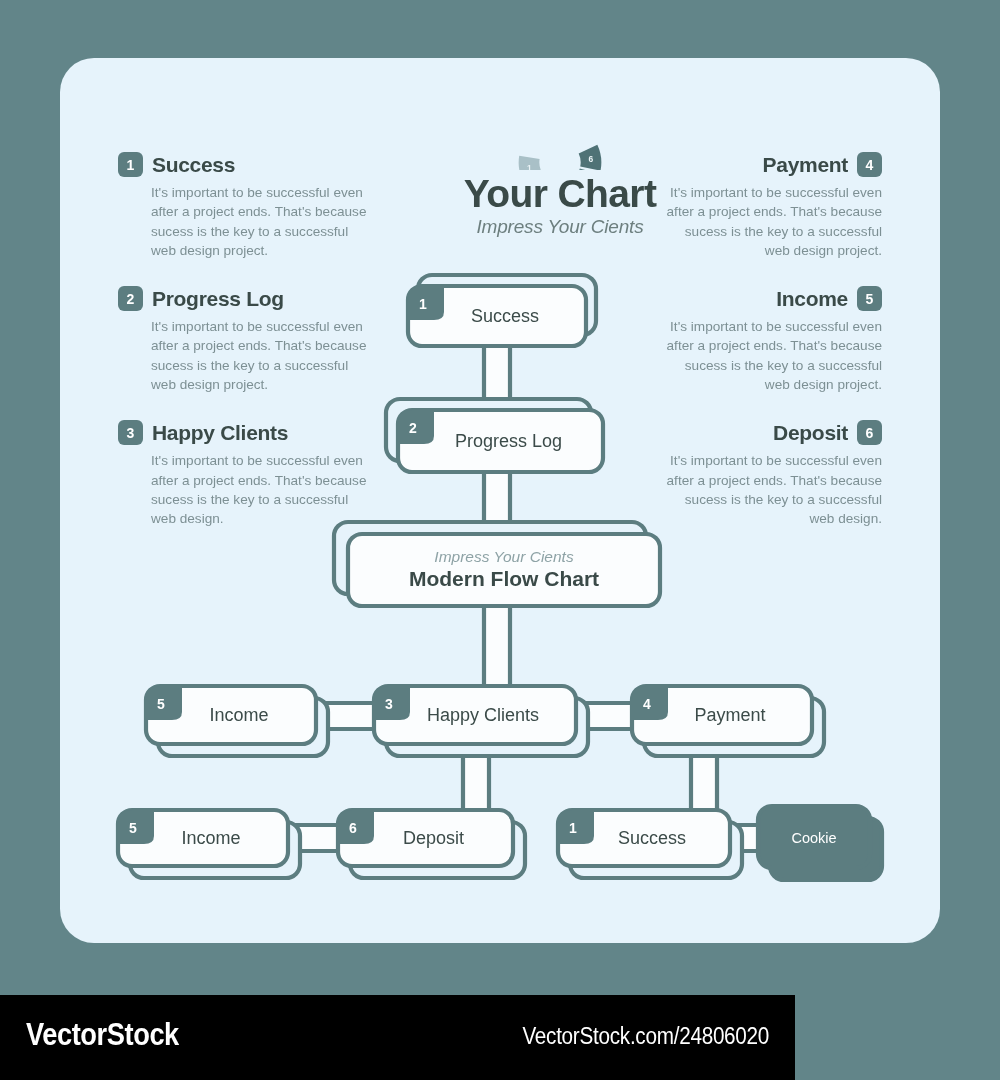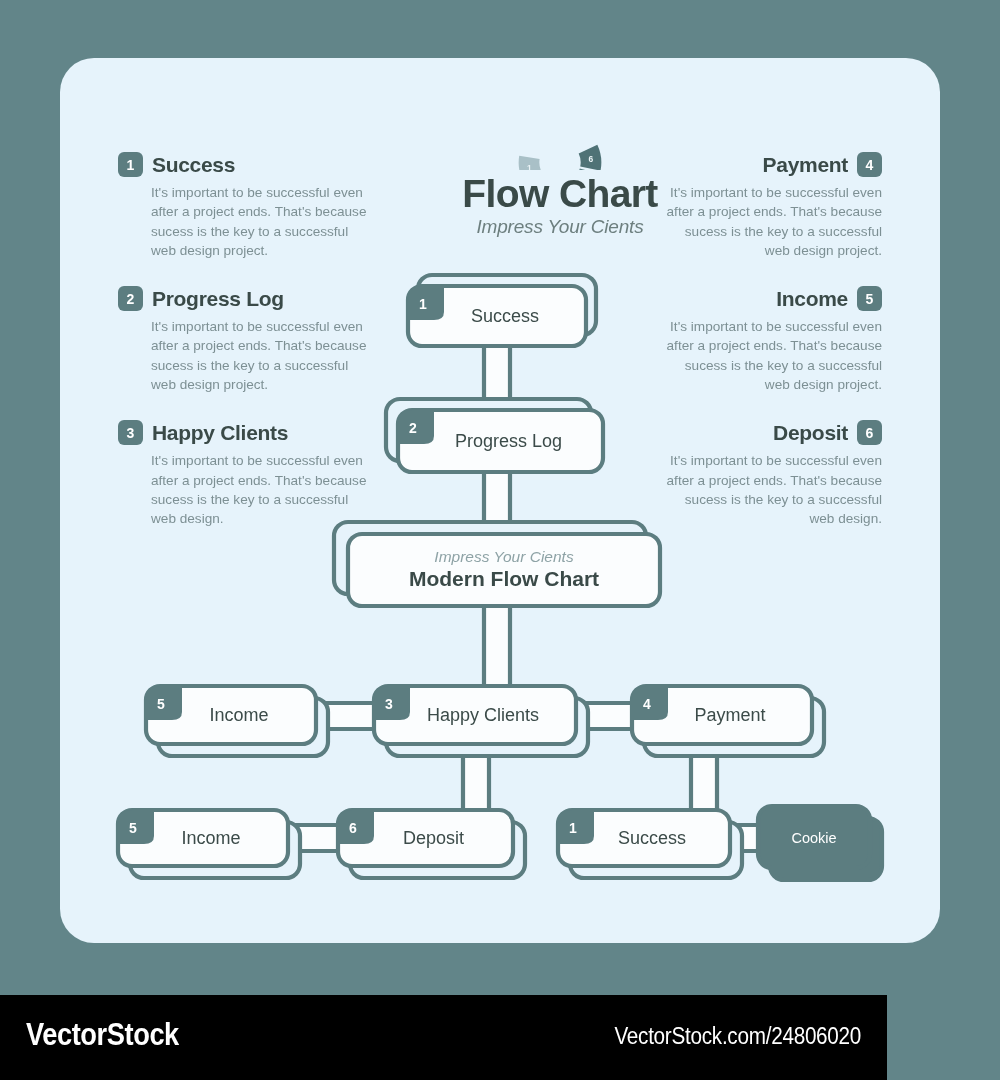"Flow Chart" div { text: Flow -> Your }
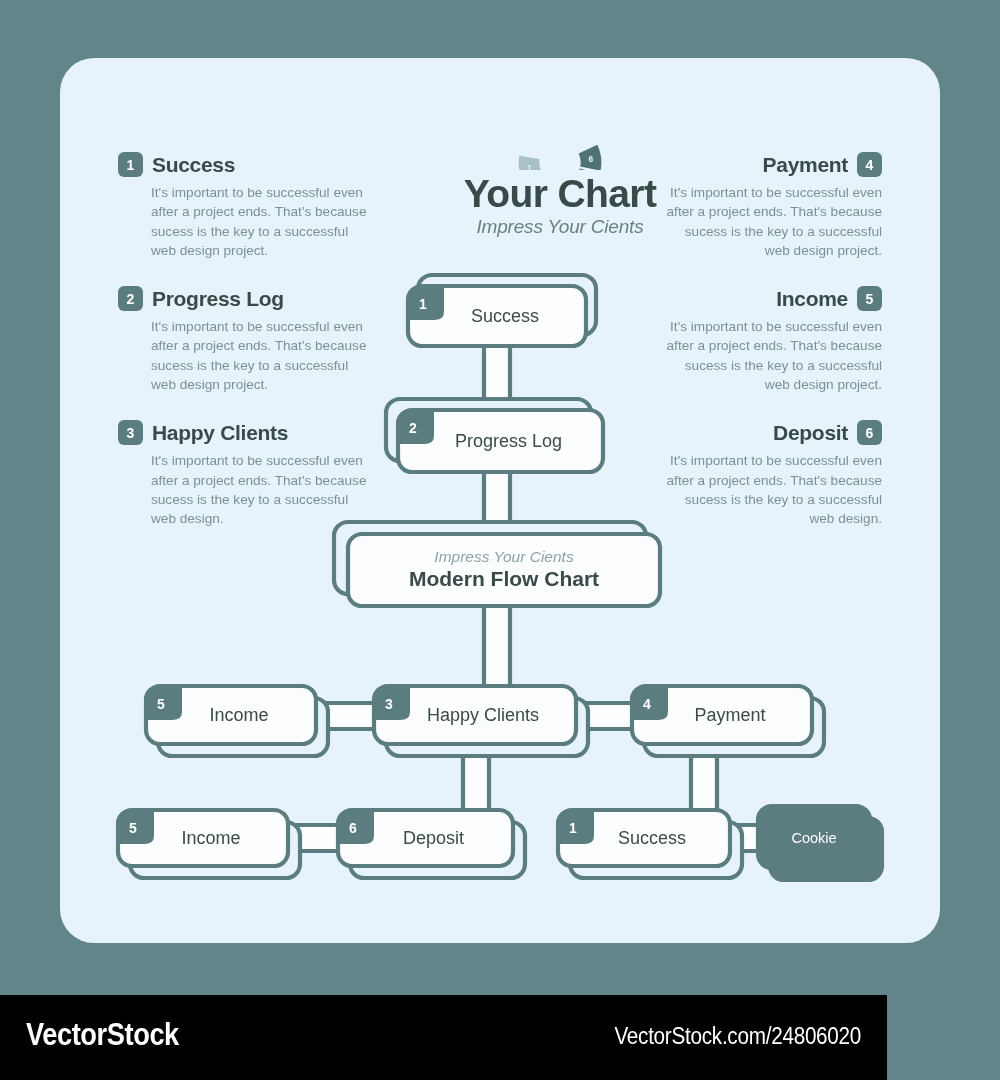"VectorStock" #footer { width: 887px -> 795px }
